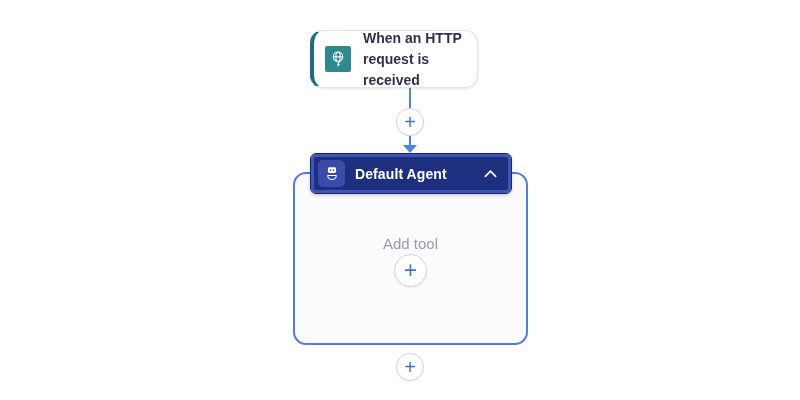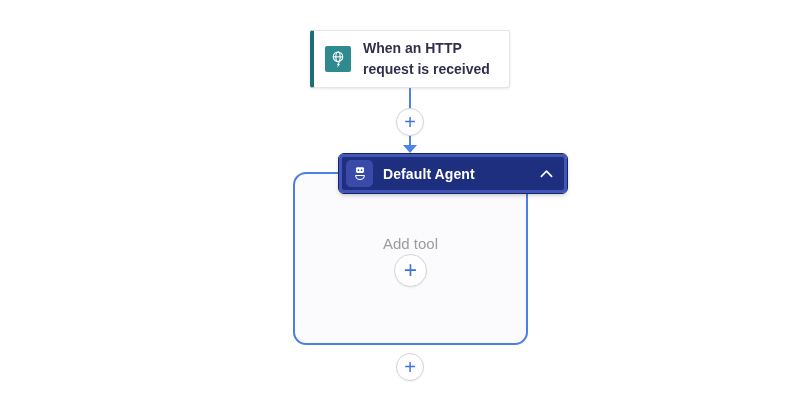"When an HTTP request is" .trigger-card { border-radius: 3px -> 13px; width: 200px -> 168px }
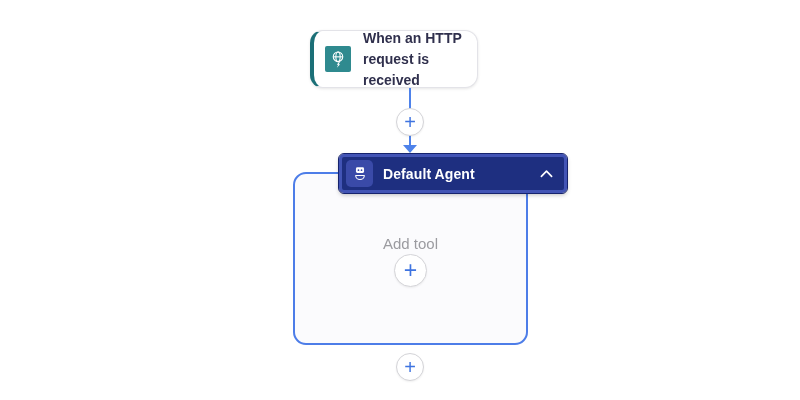"Default Agent" .agent-header { margin-left: 28px -> none; width: 228px -> 200px }
